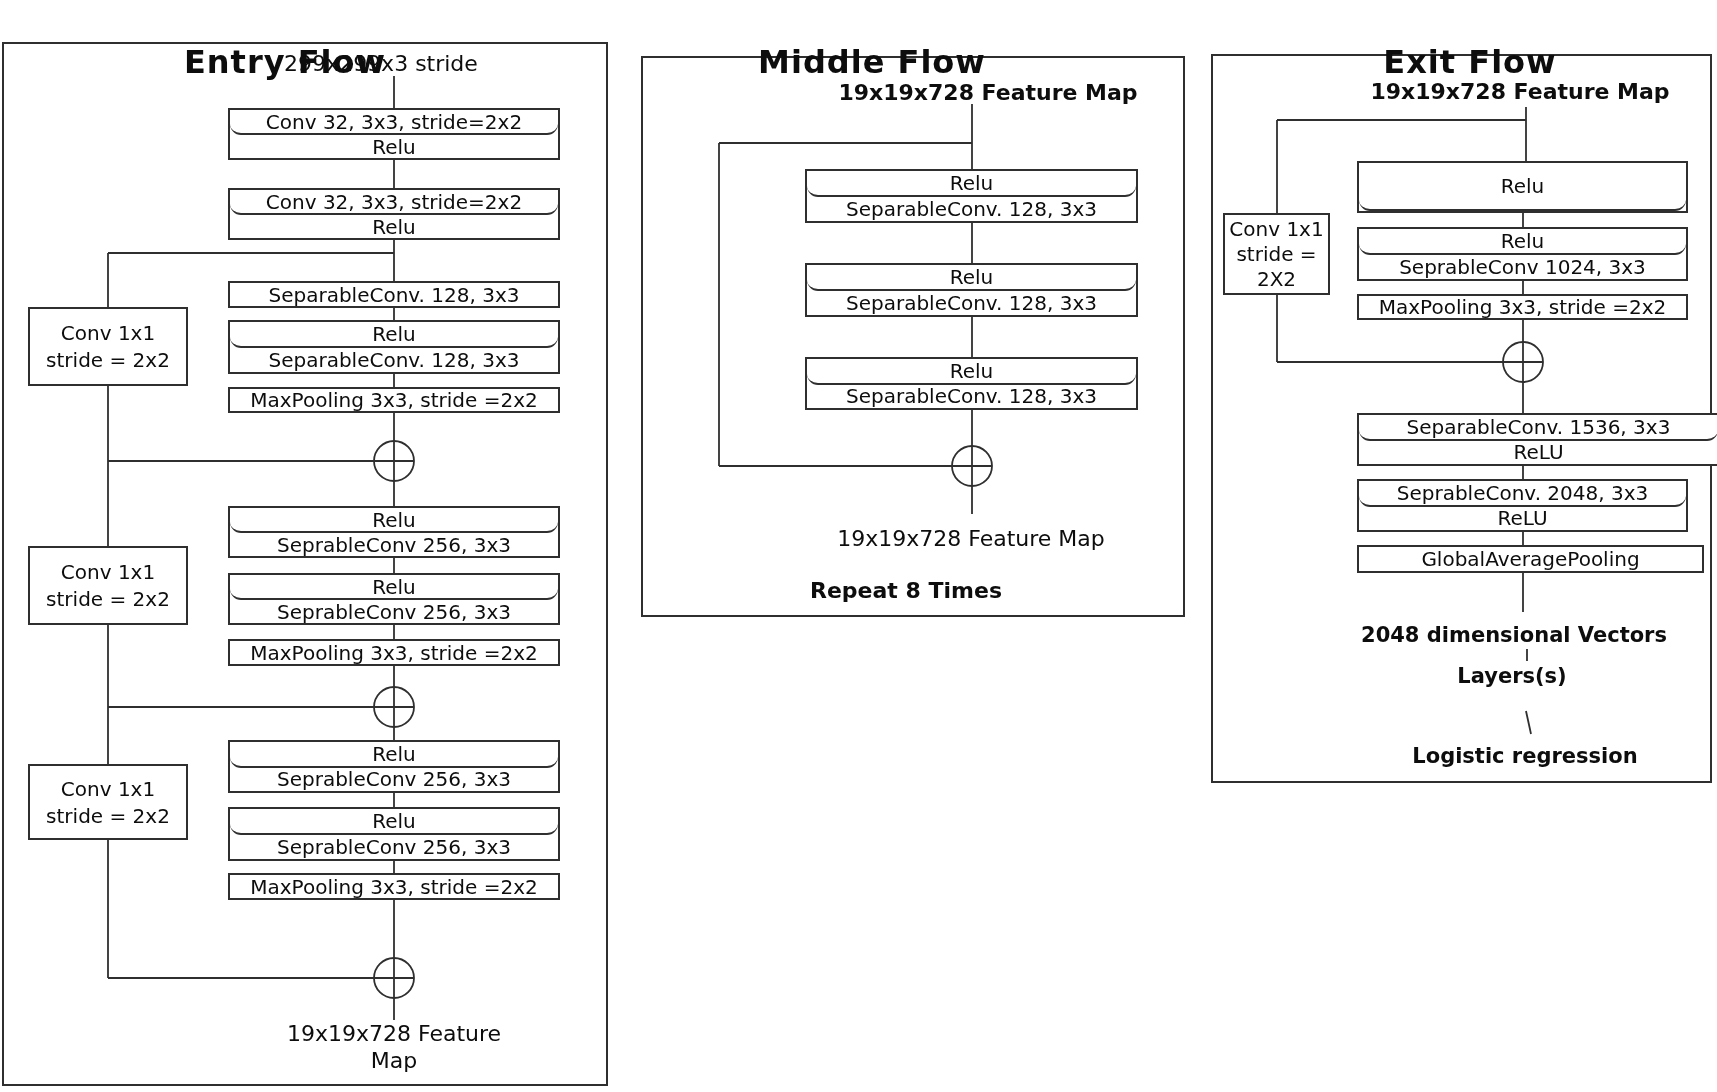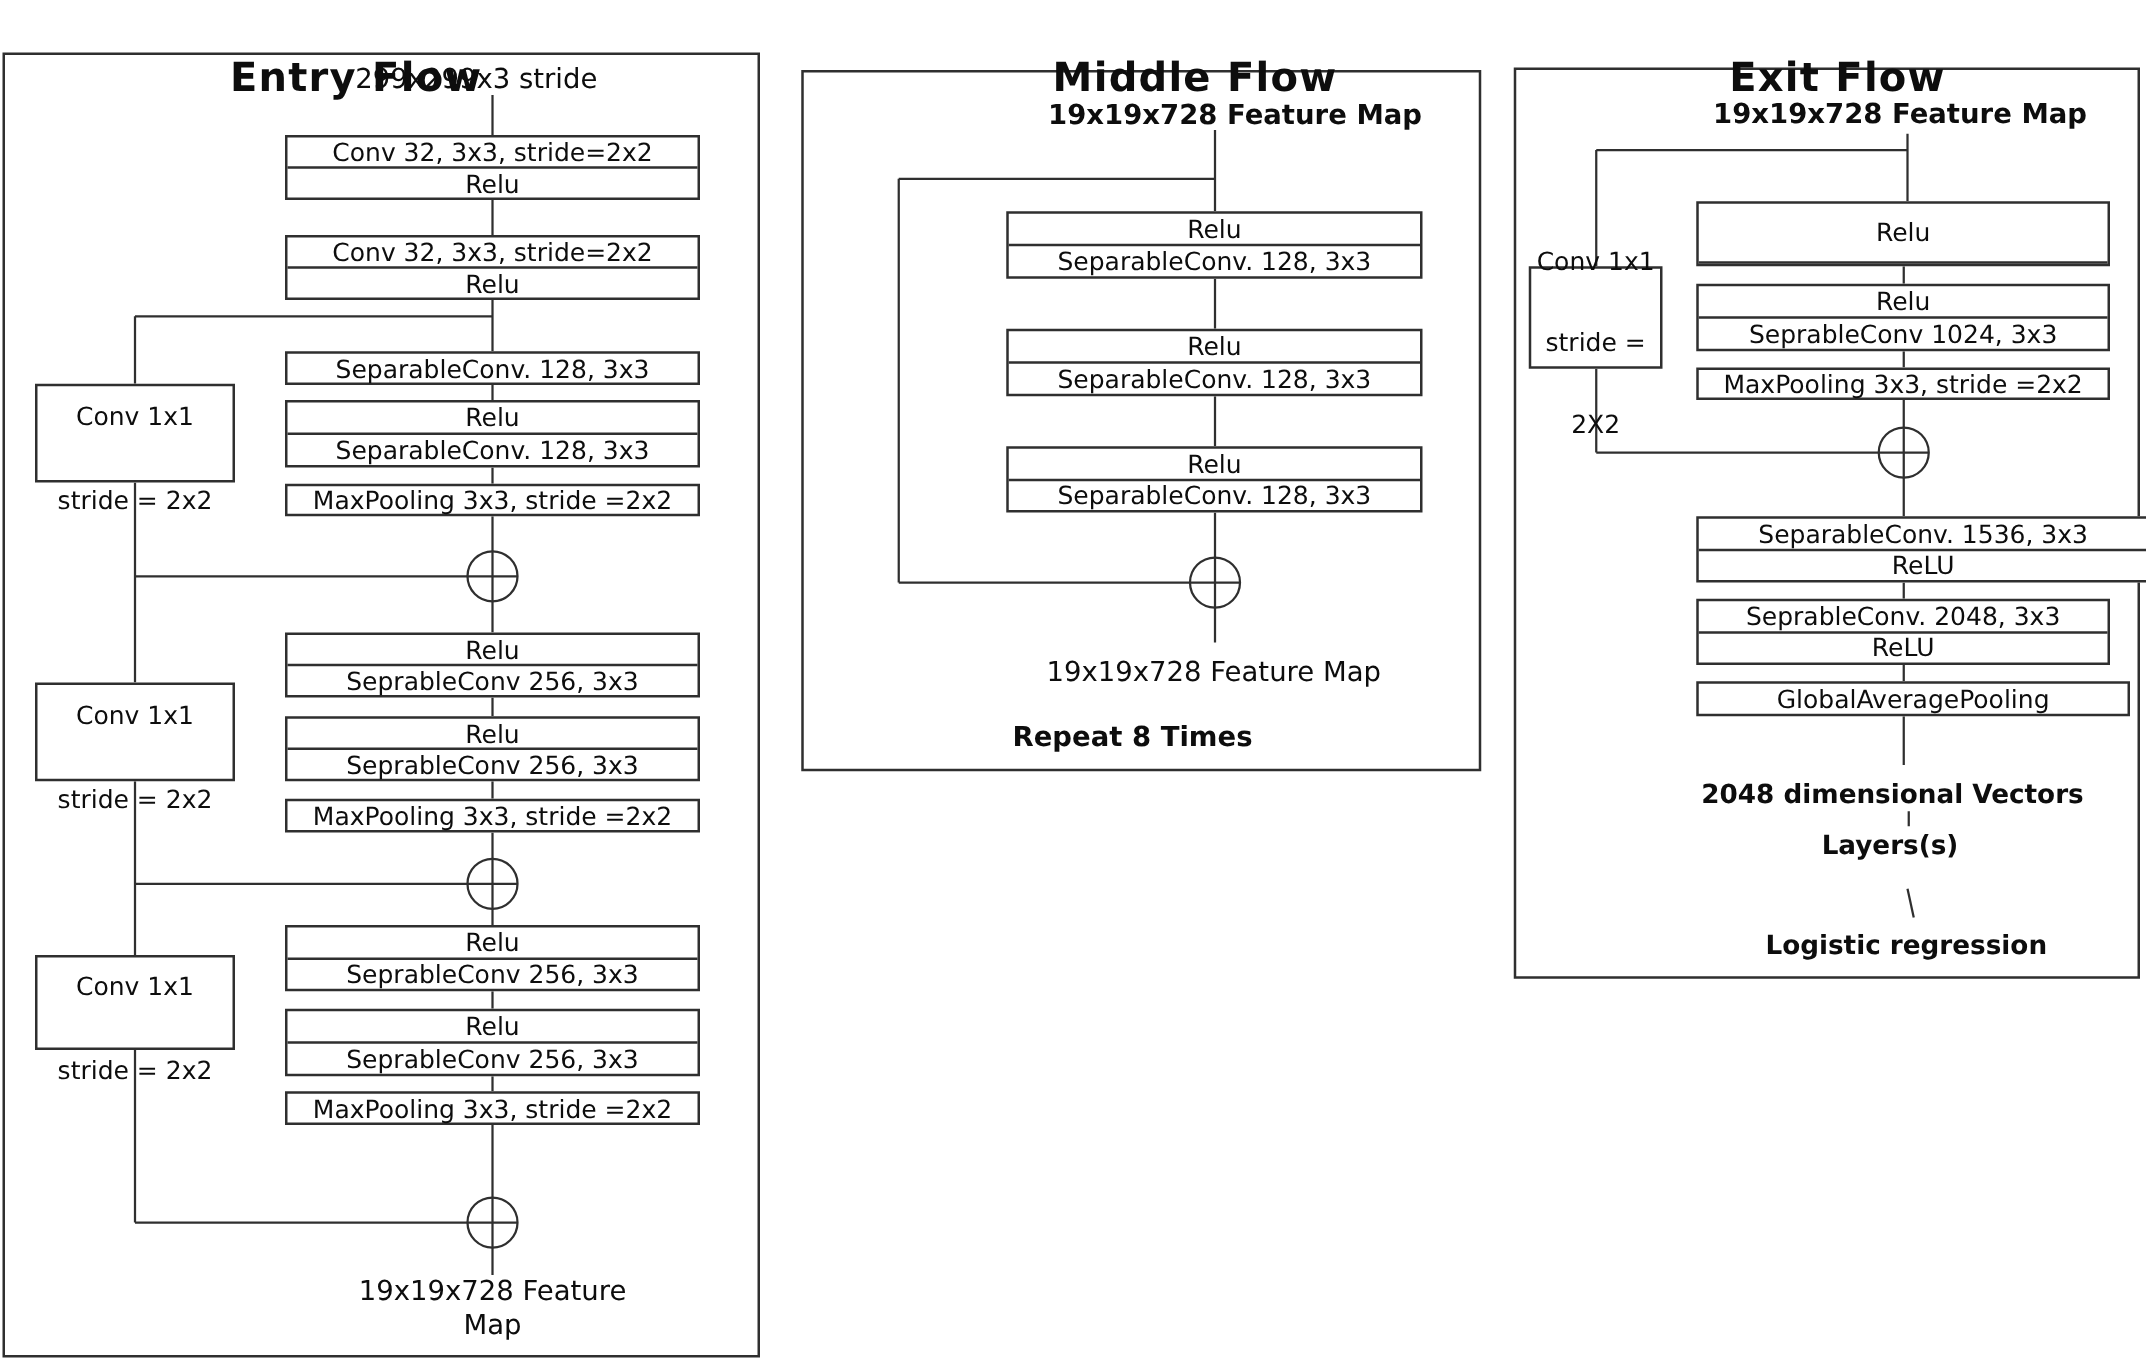"Middle Flow" div.label { left: 956px -> 872px }
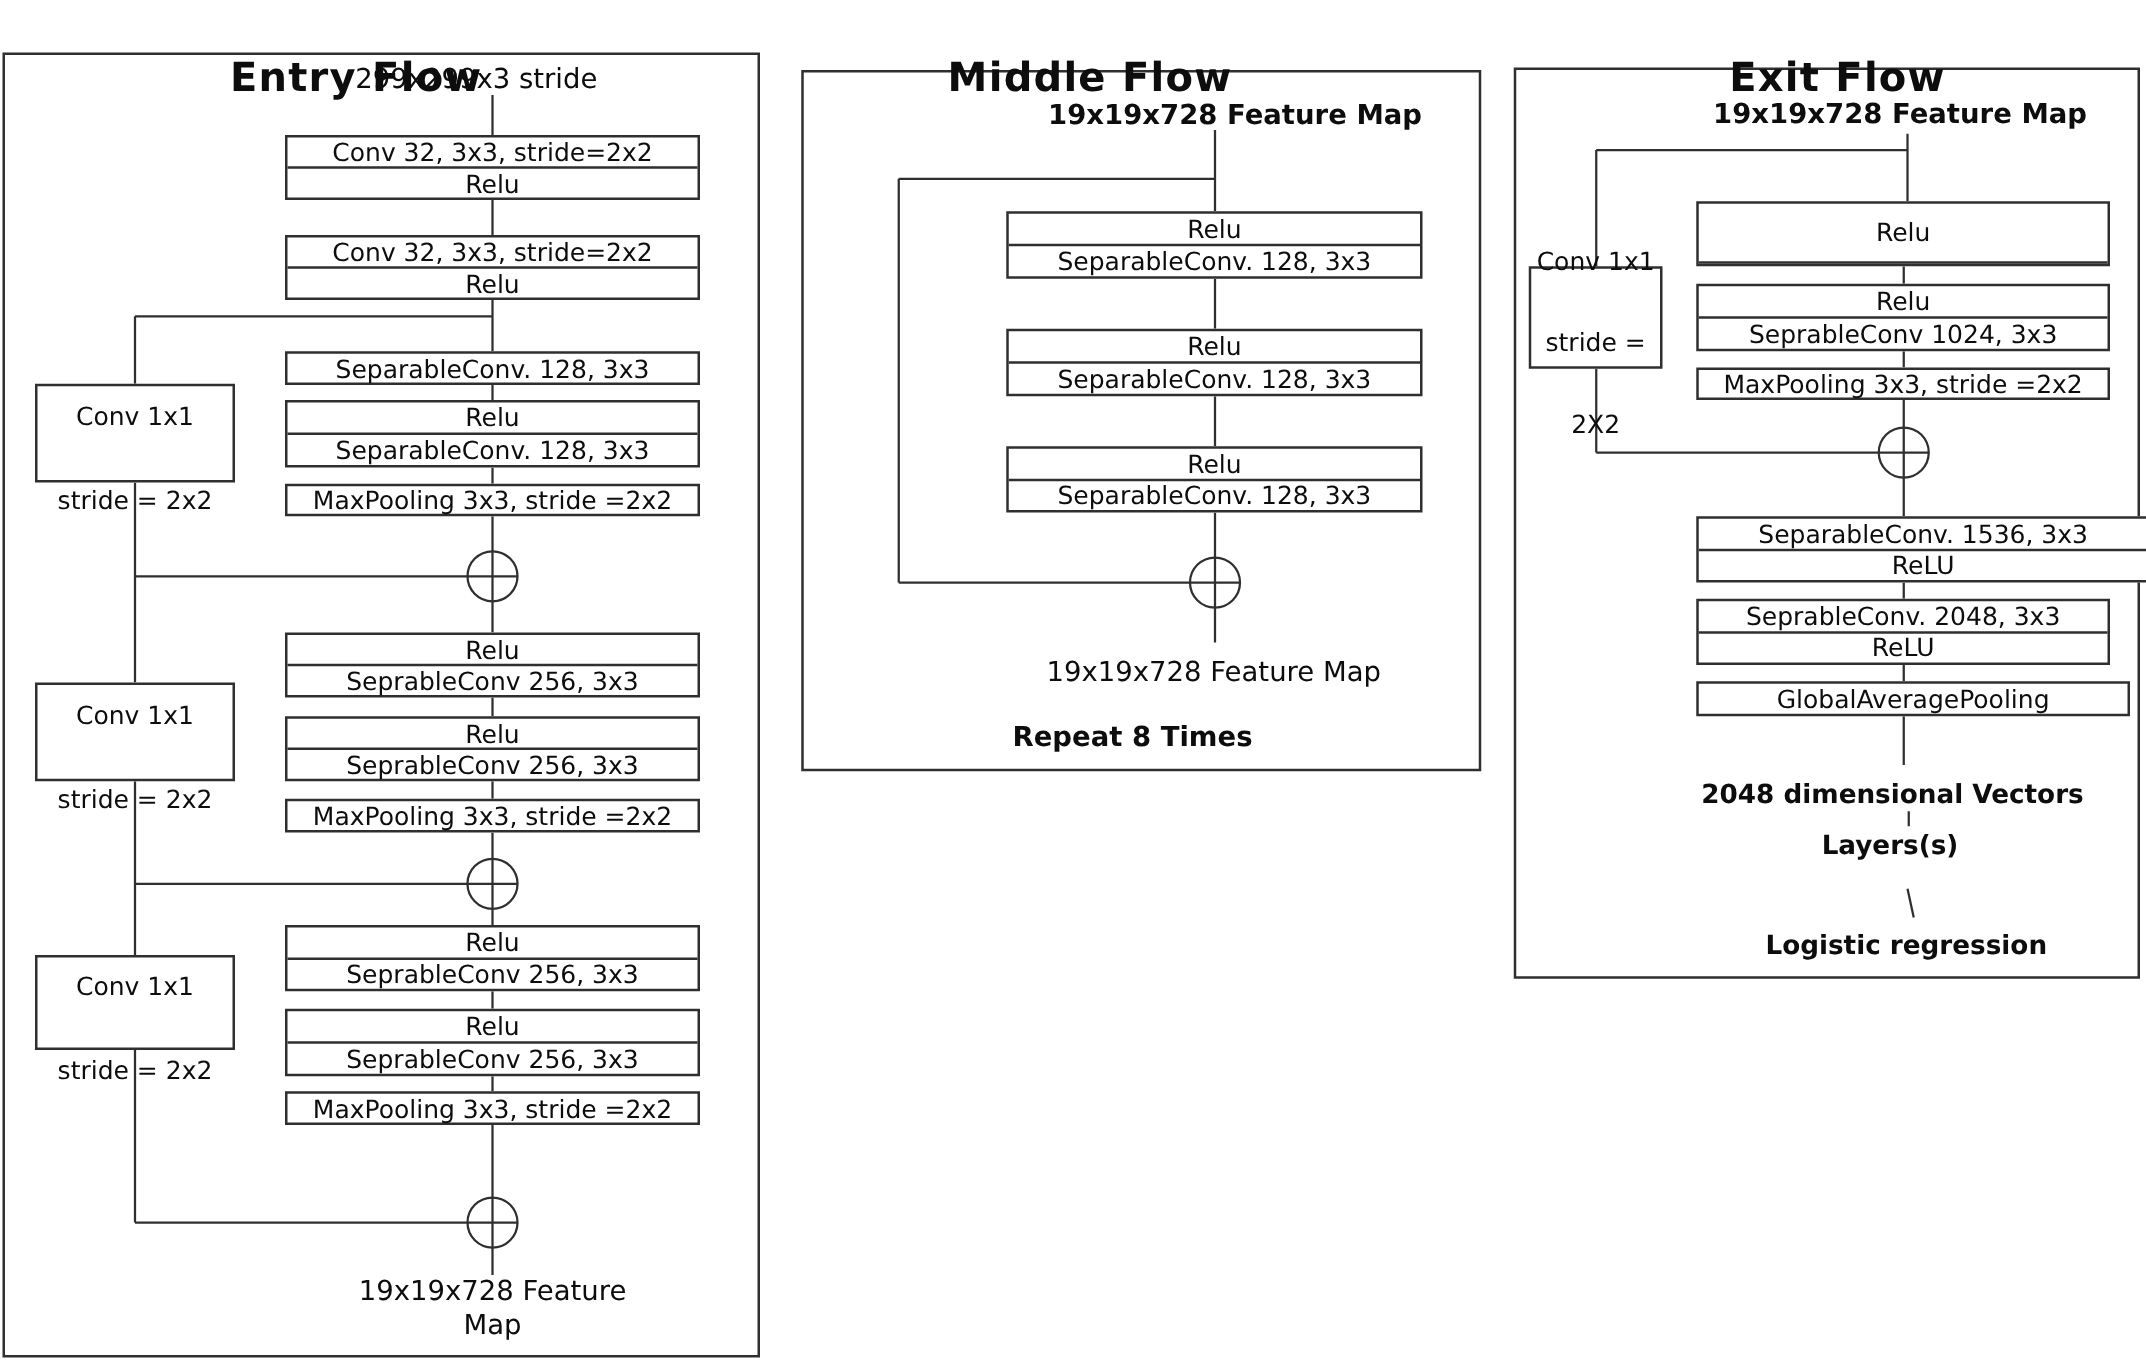"Conv 32, 3x3, stride=2x2" .rb { border-radius: none -> 11px }
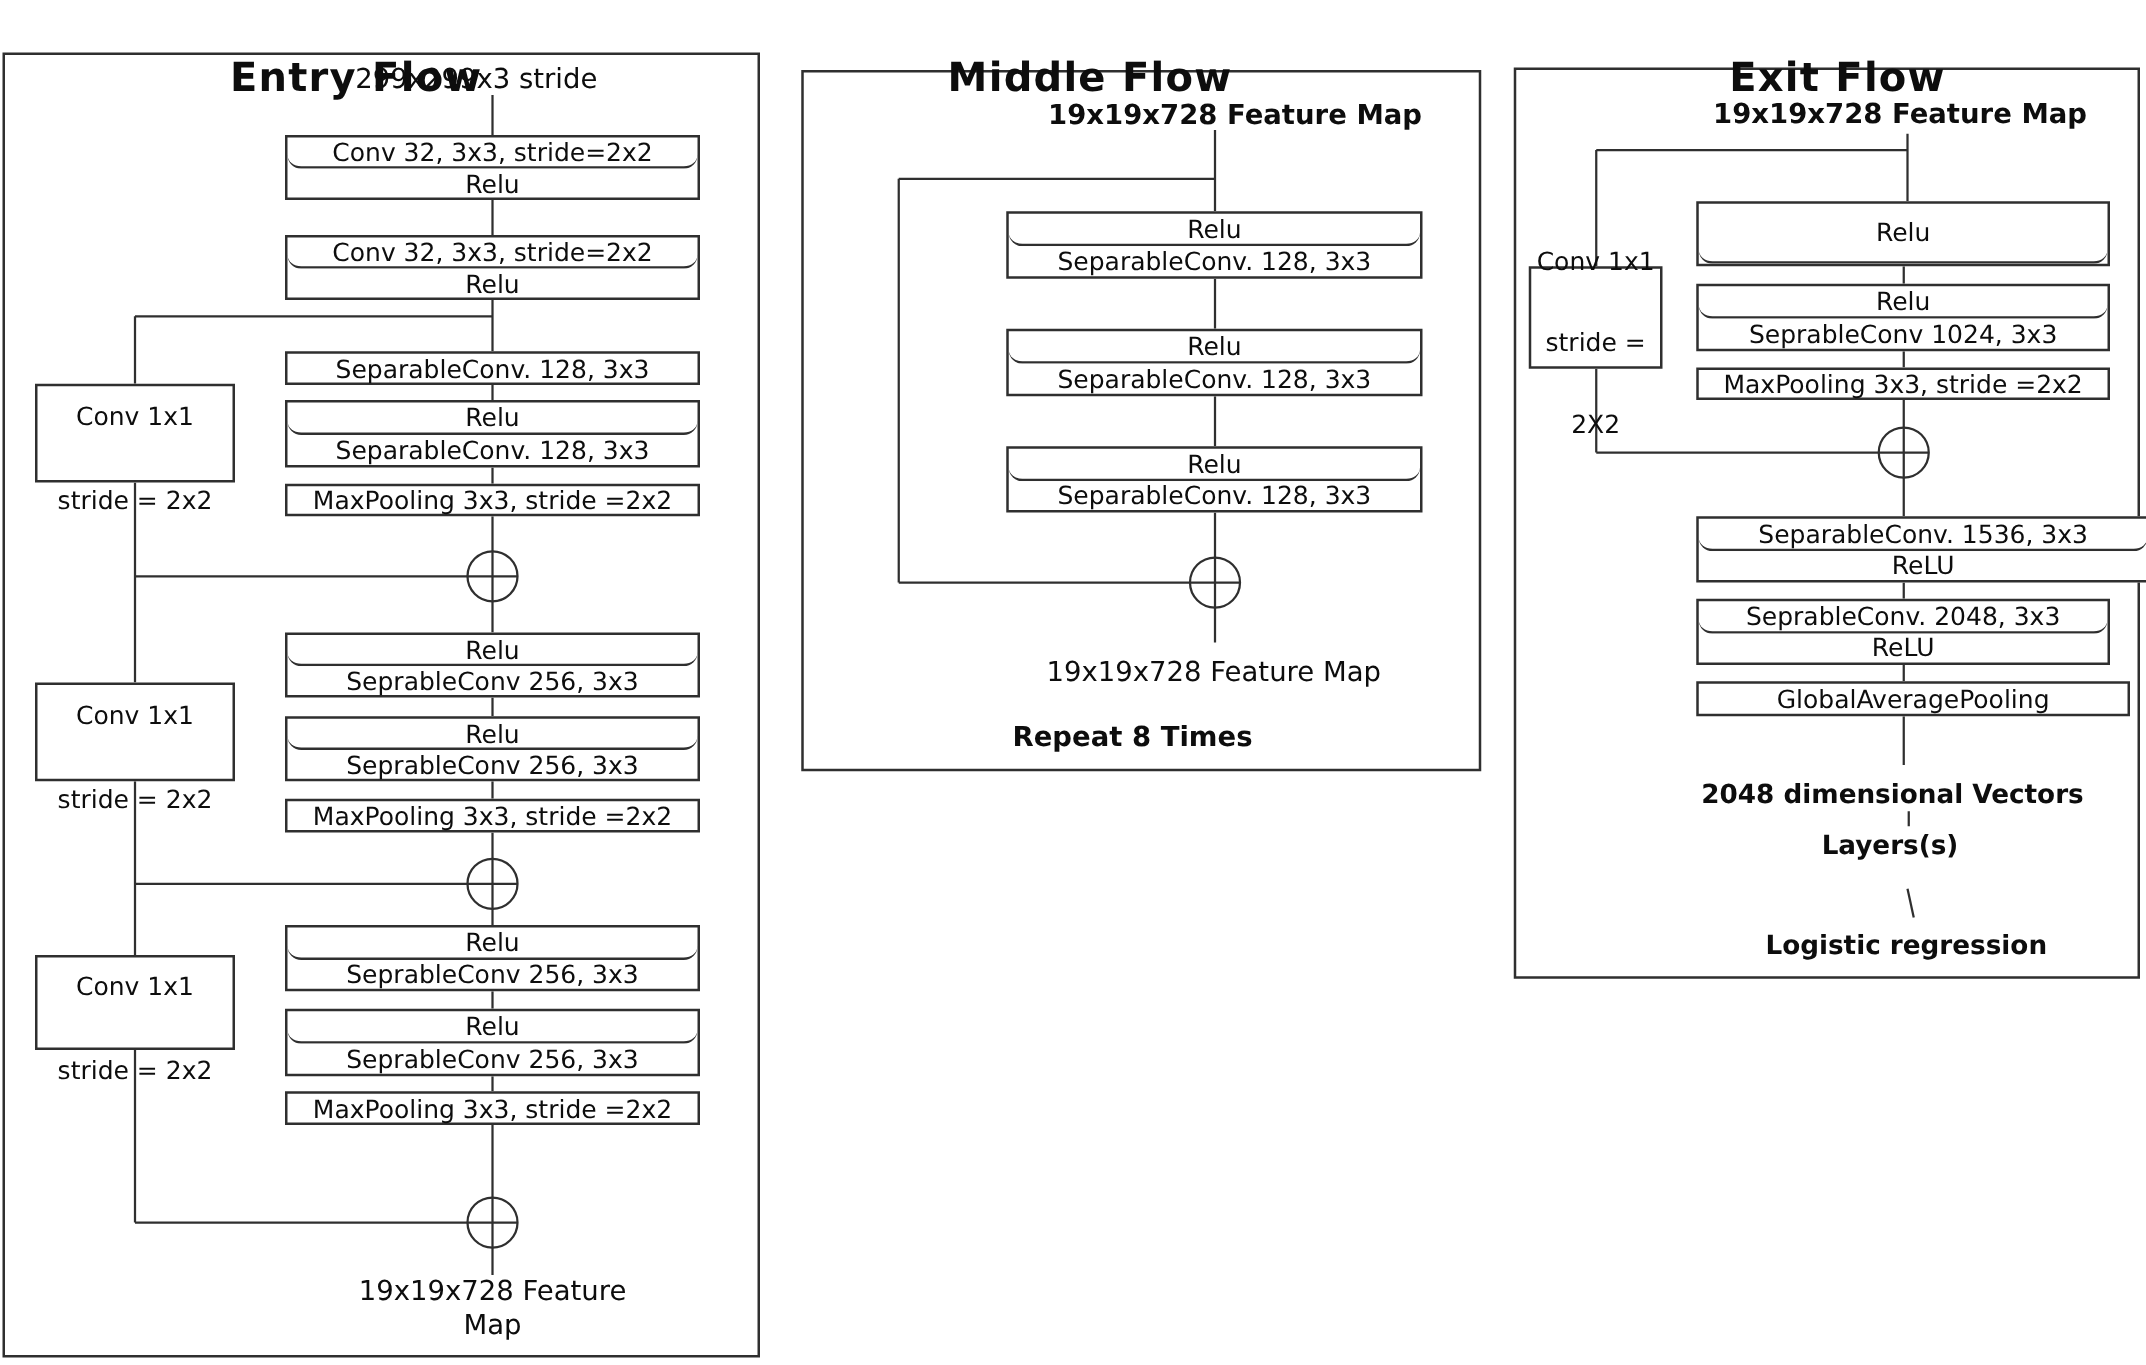"Conv 1x1" .sline { margin-top: 40px -> none }
